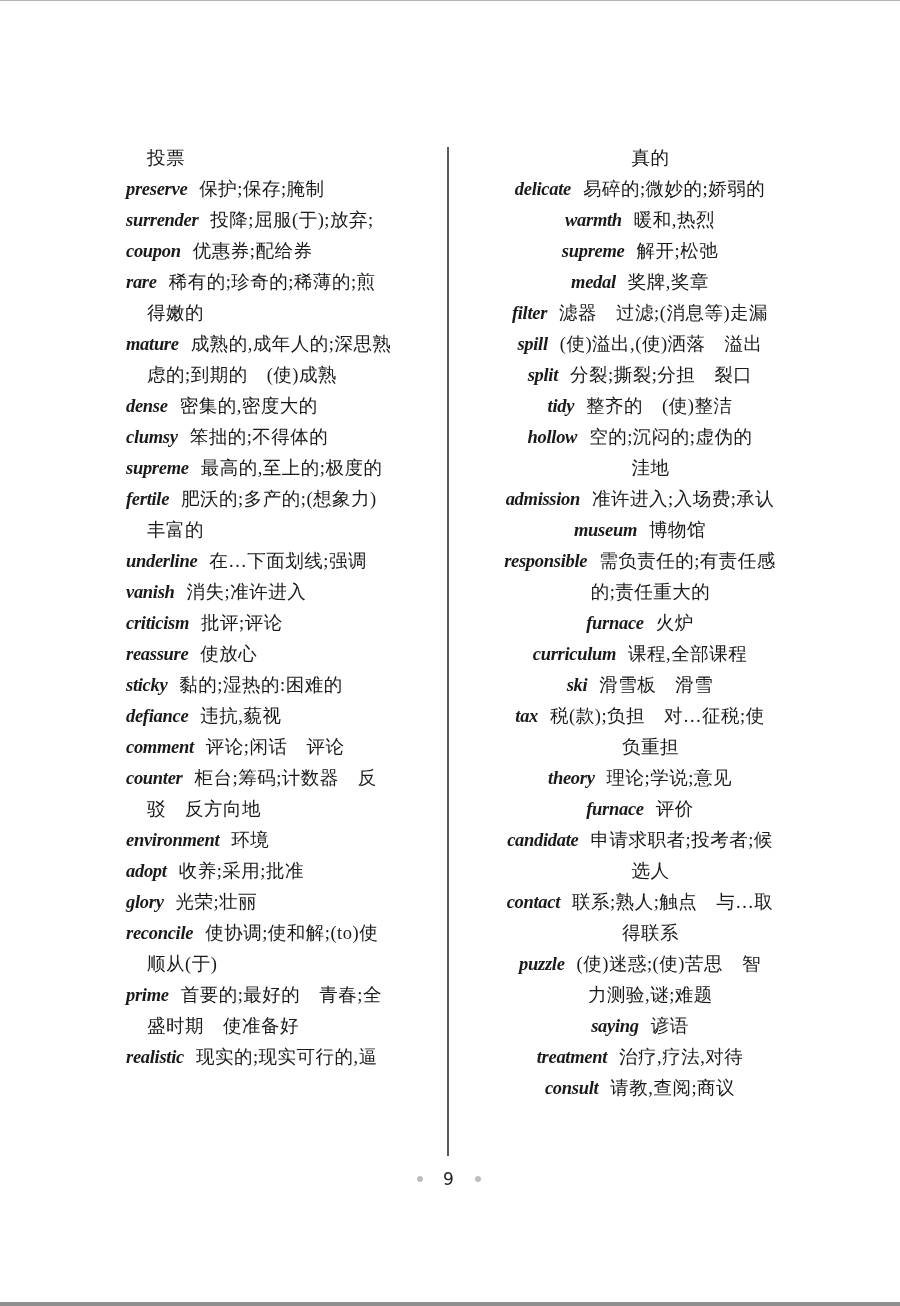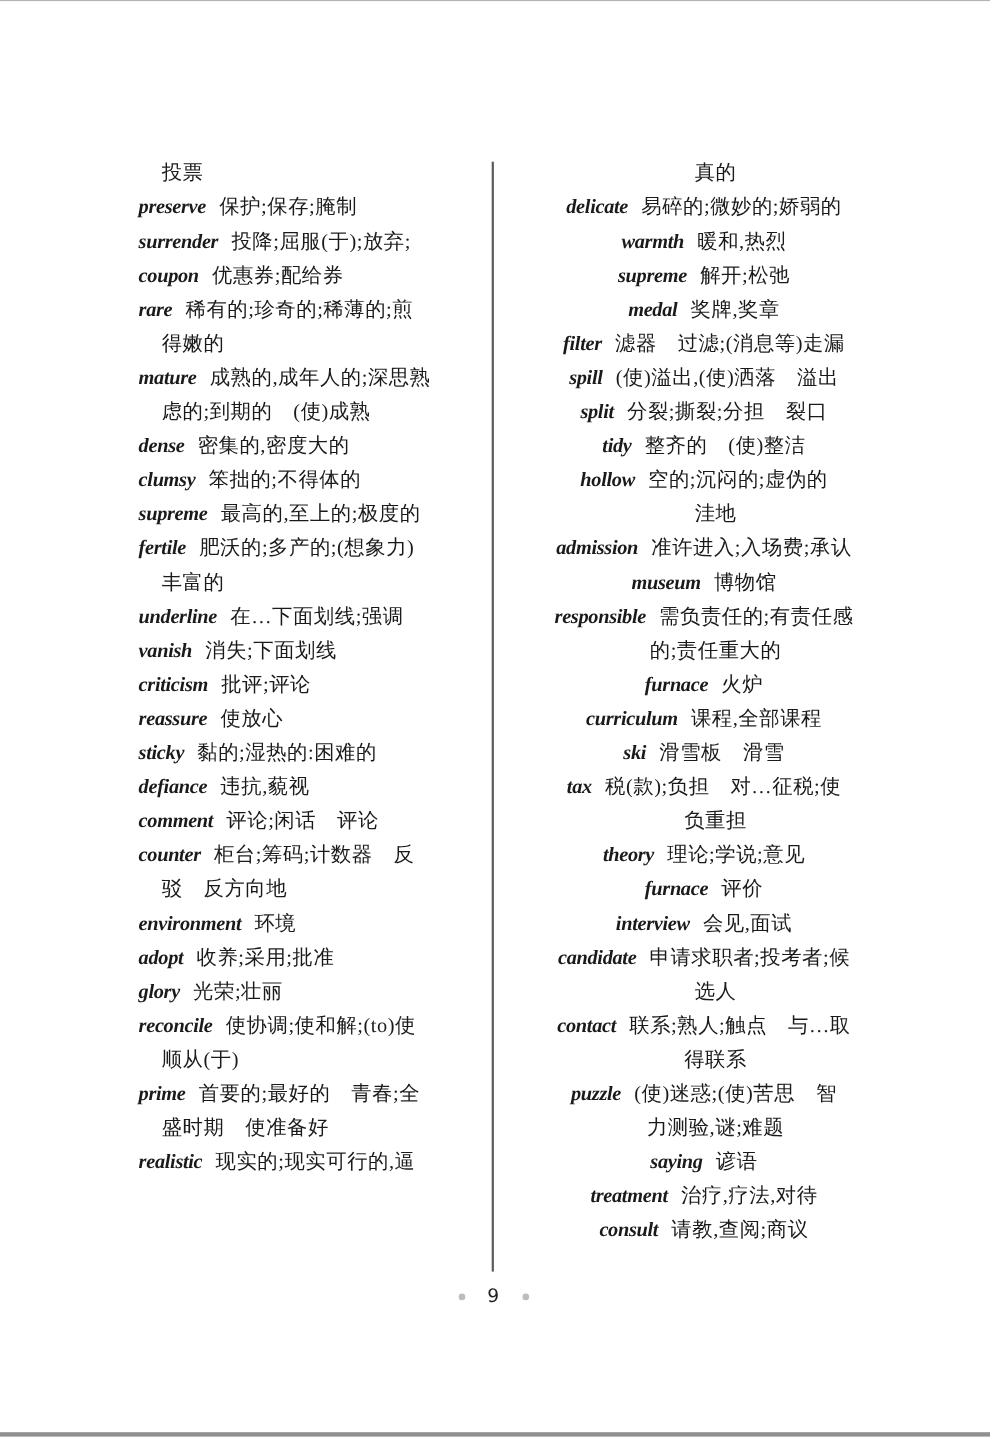"消失;下面划线" span.def { text: 下面划线 -> 准许进入 }
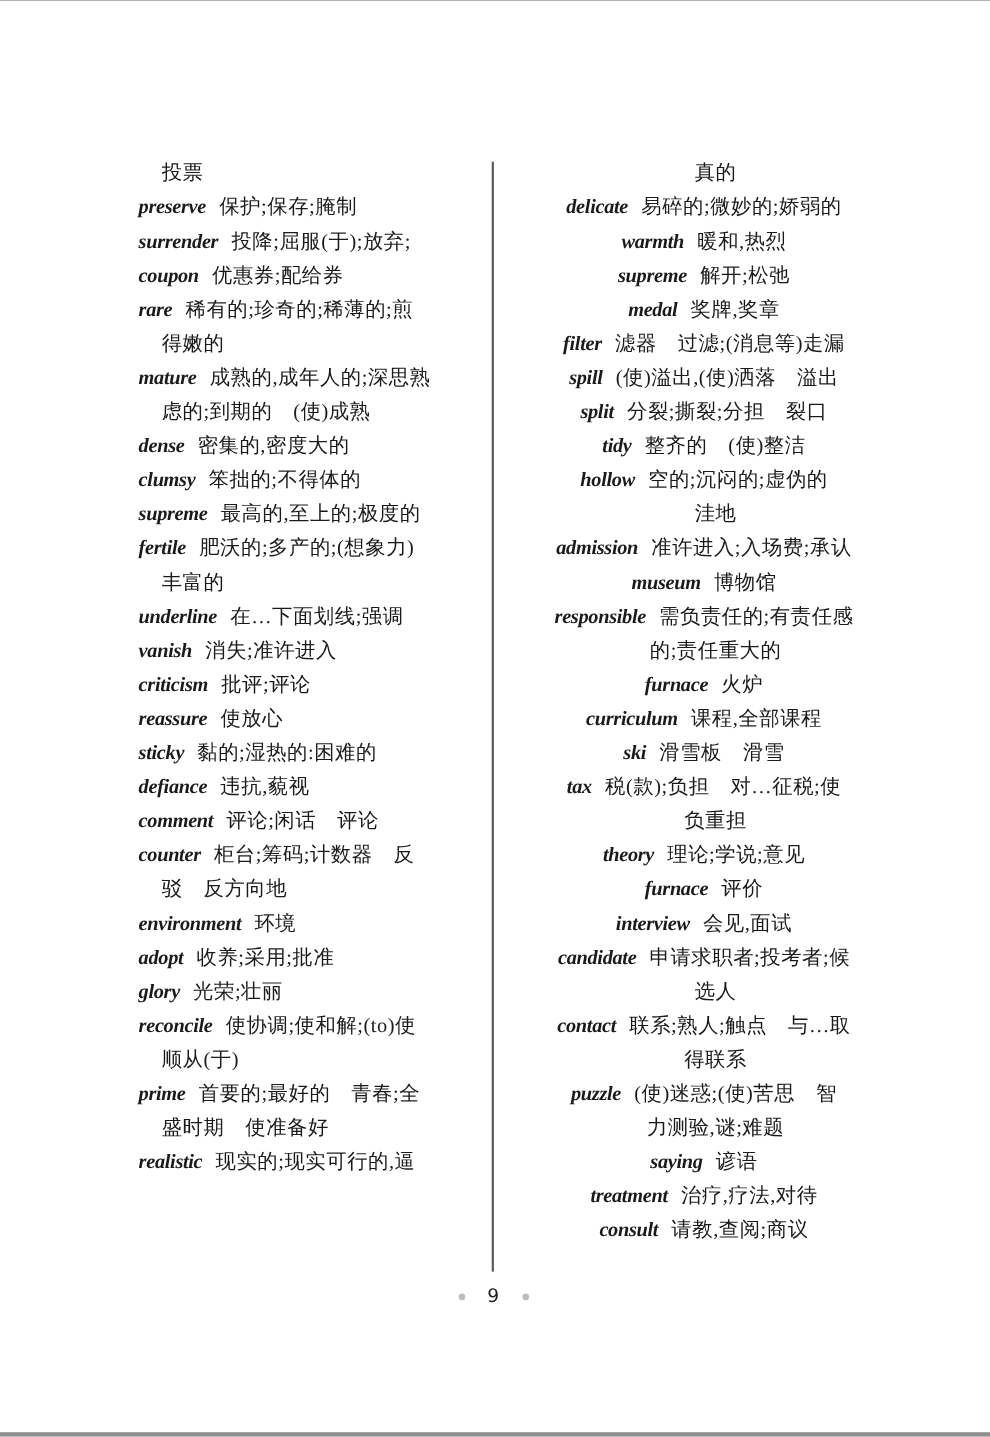"interview 会见,面试" div.line { html: <div><span>interview</span><span>会见,面试</span></div> -> none }
